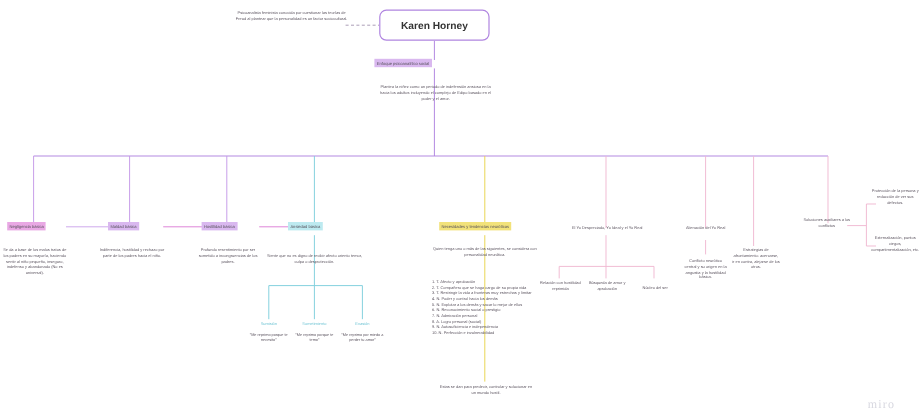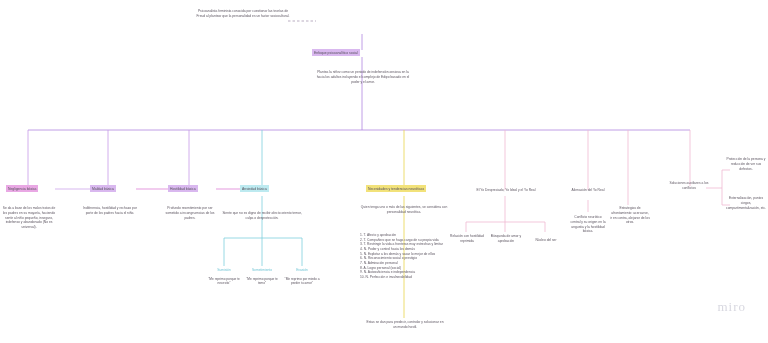"Karen Horney" div.node { html: none -> <div> <span>Karen Horney</span> </div> }
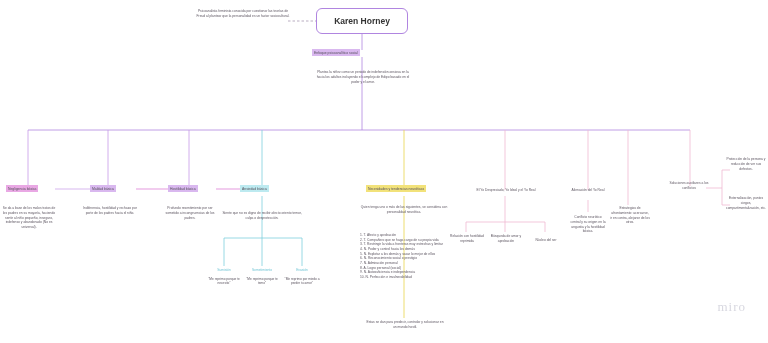"miro" .watermark { bottom: 28px -> 0; font-size: 13px -> 10px }
